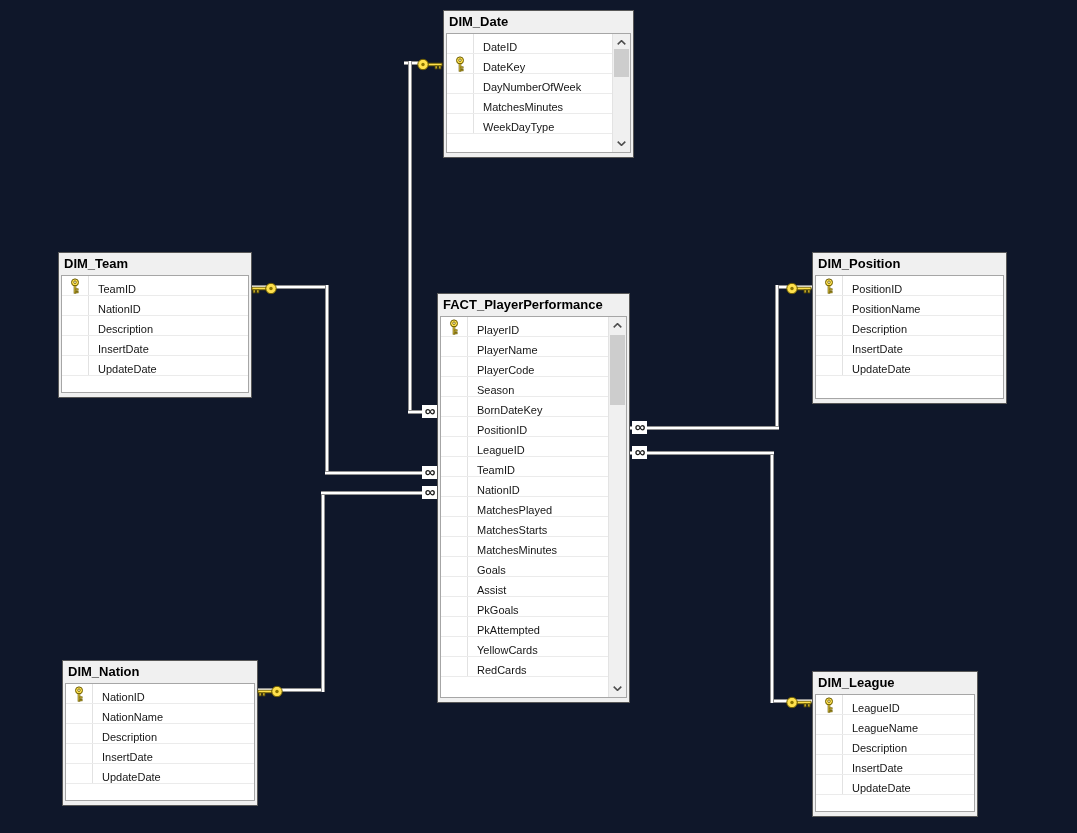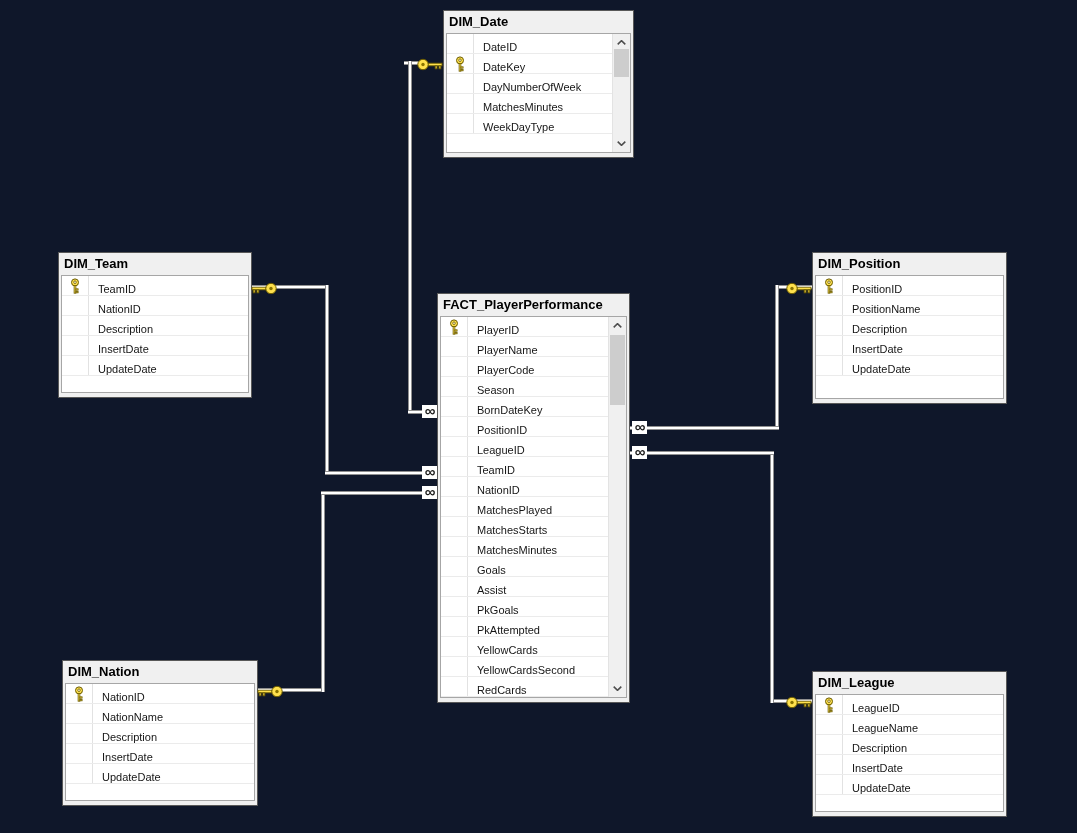"YellowCardsSecond" div.row { html: <div> <div></div> <span>YellowCardsSecond</span> </div> -> none }
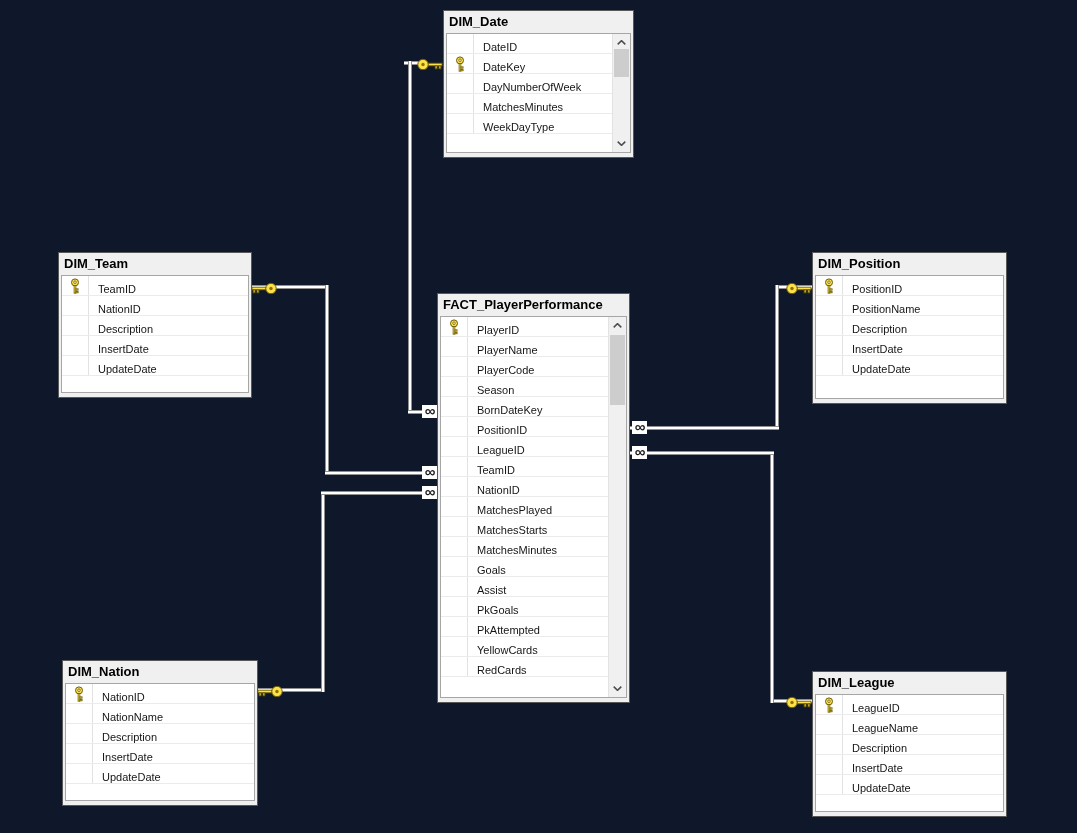"DIM_League" div.tbl { width: 195px -> 166px }
